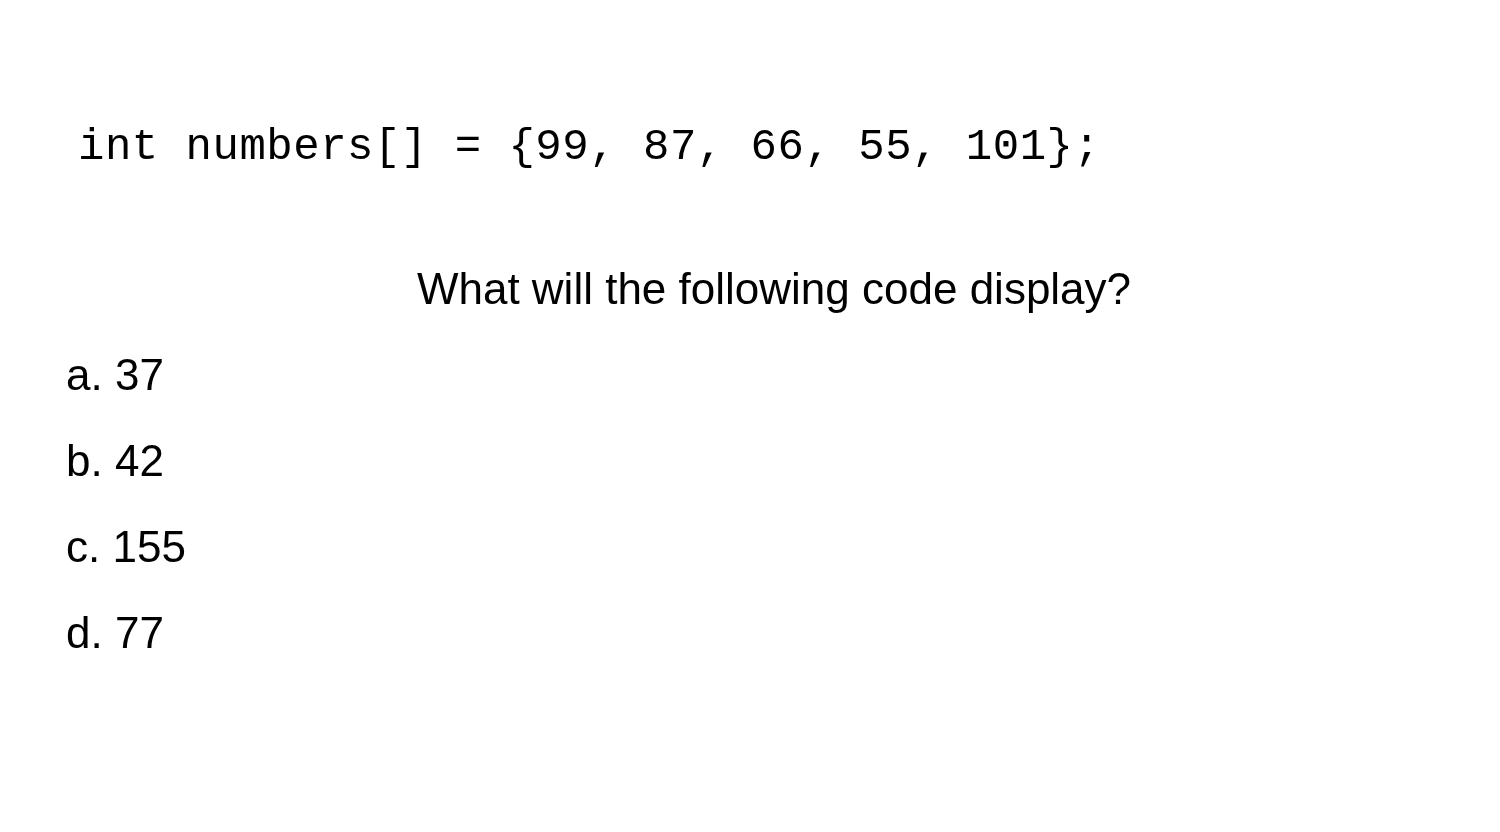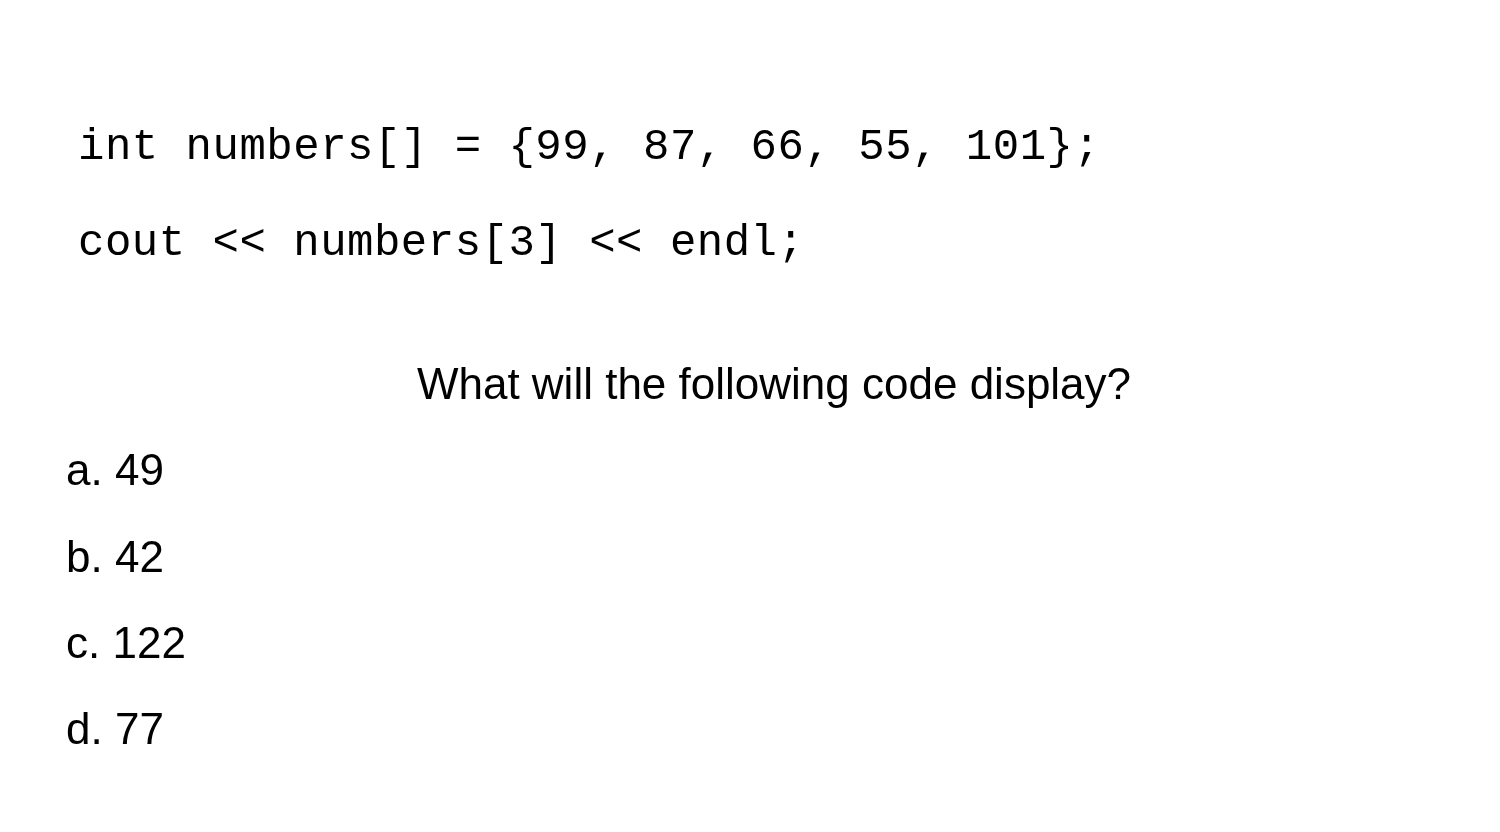"cout << numbers[3] << endl;" div.code-line { html: <div>cout &lt;&lt; numbers[3] &lt;&lt; endl;</div> -> none }
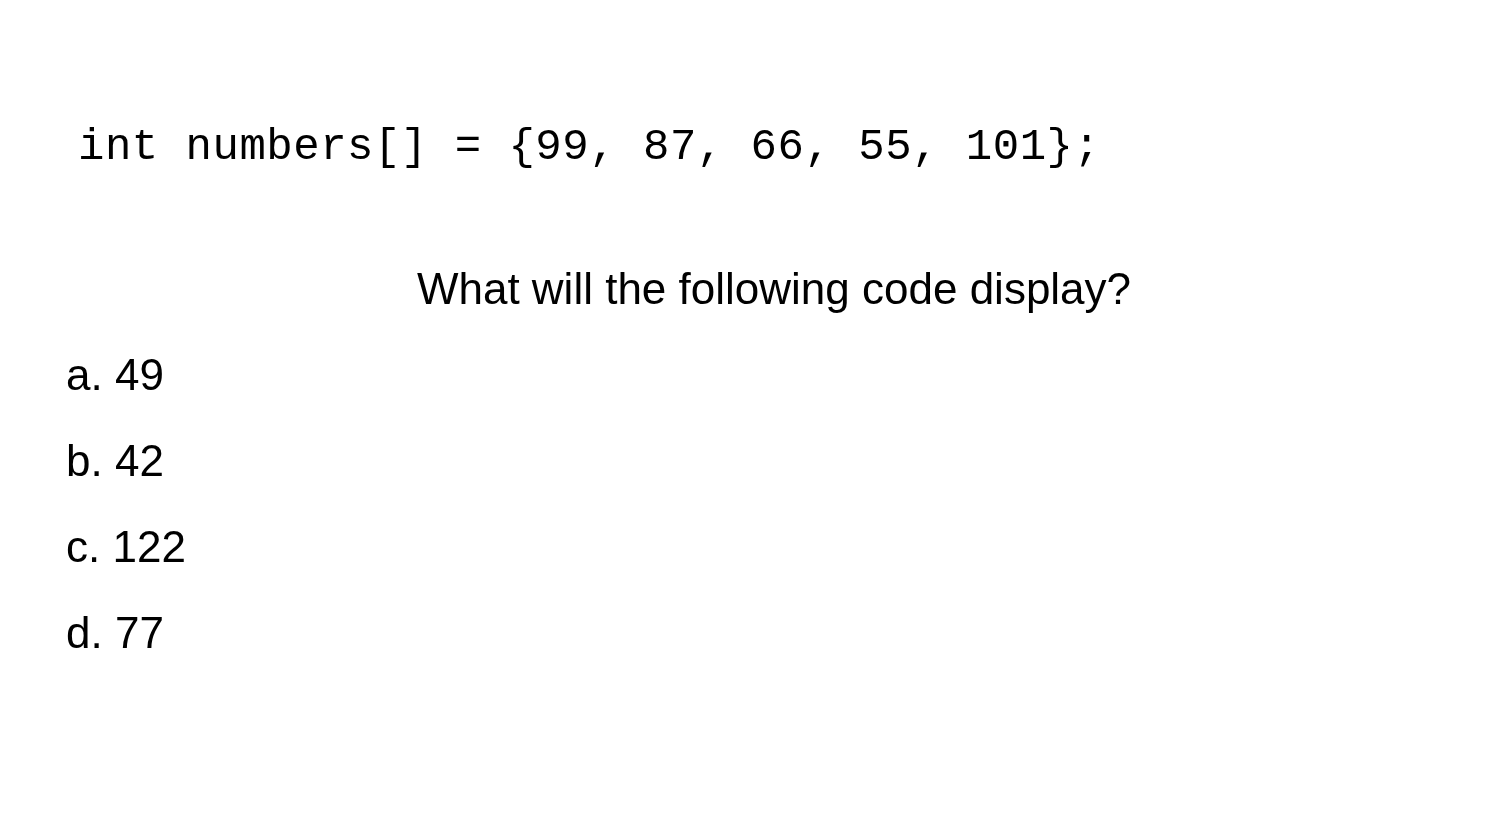"a. 49" div.option { text: 49 -> 37 }
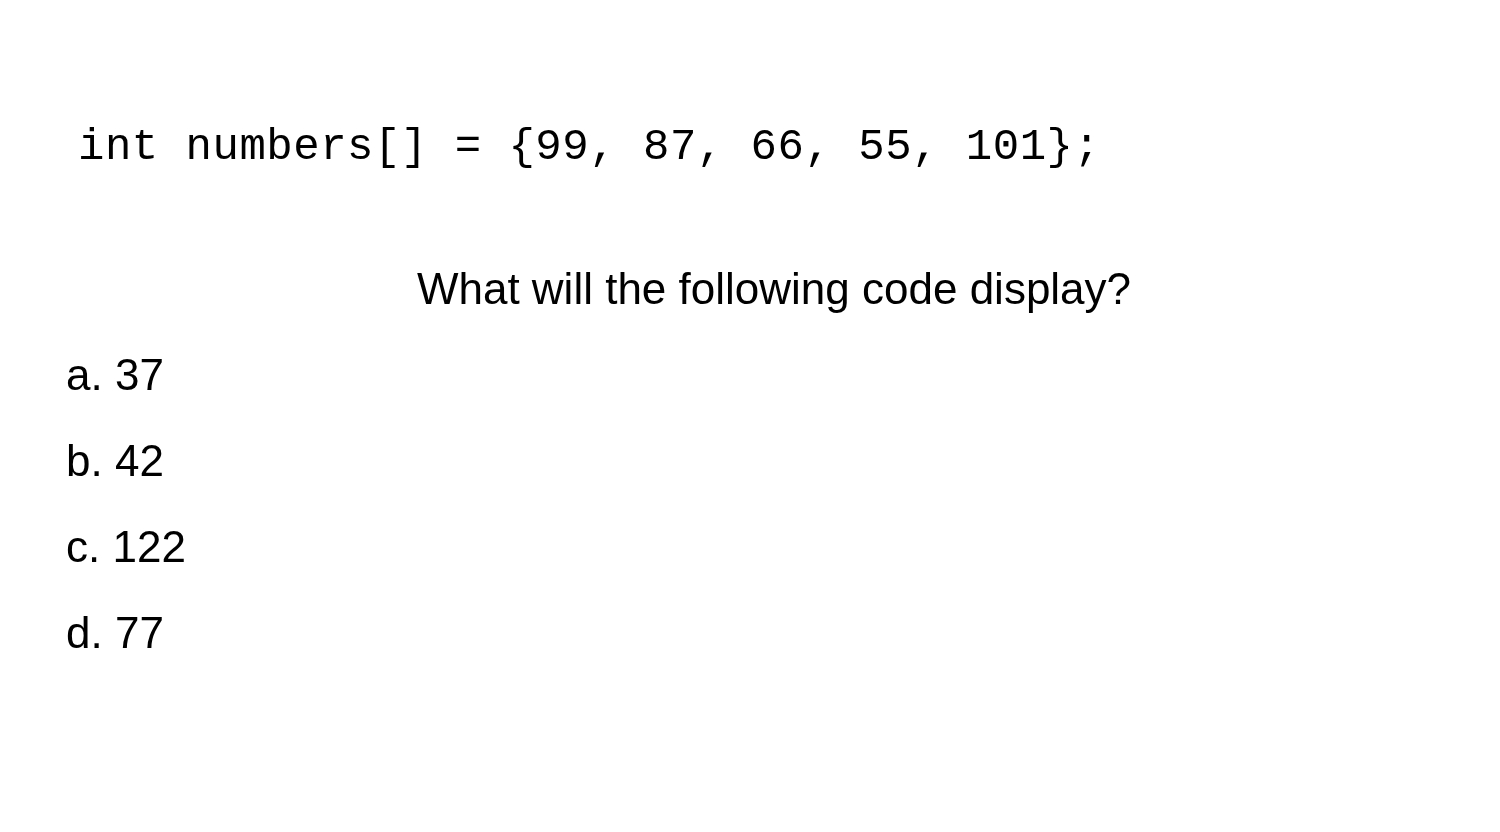"c. 122" div.option { text: 122 -> 155 }
